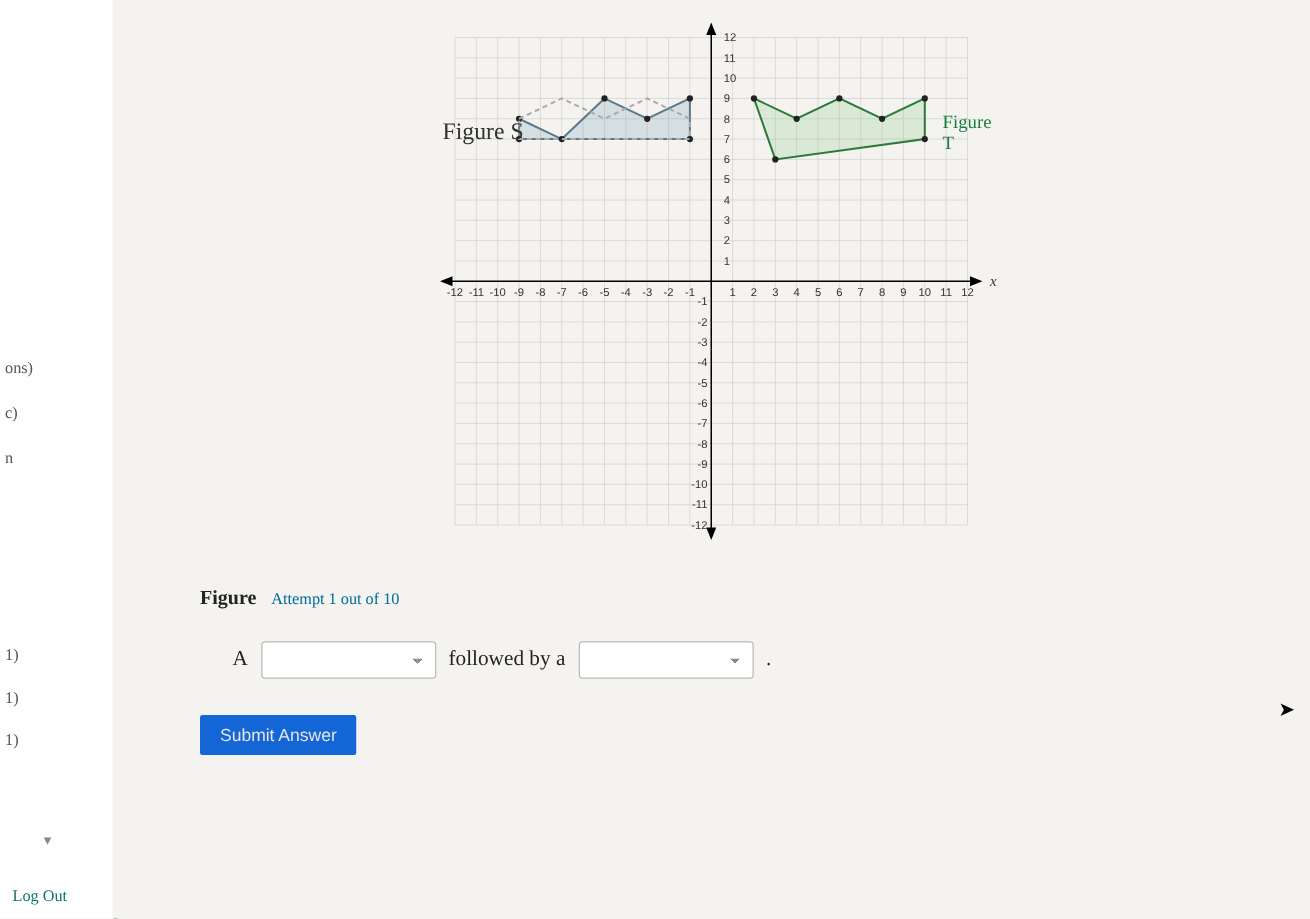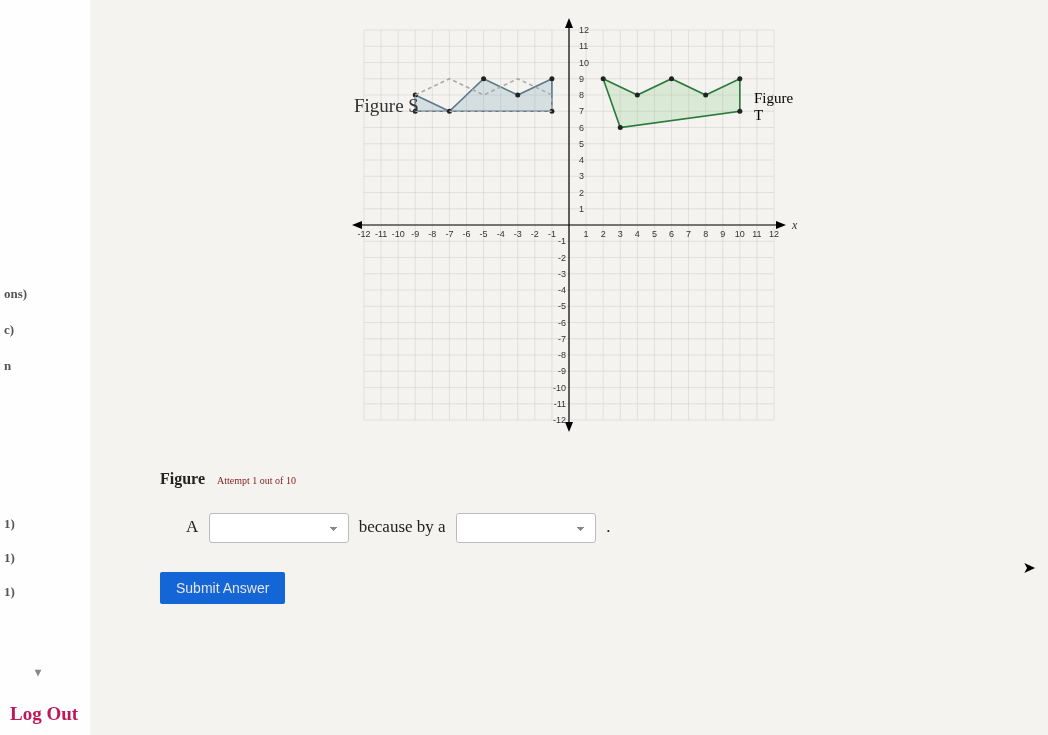"Figure T" .fig-label-t { color: #000000 -> #15803d }
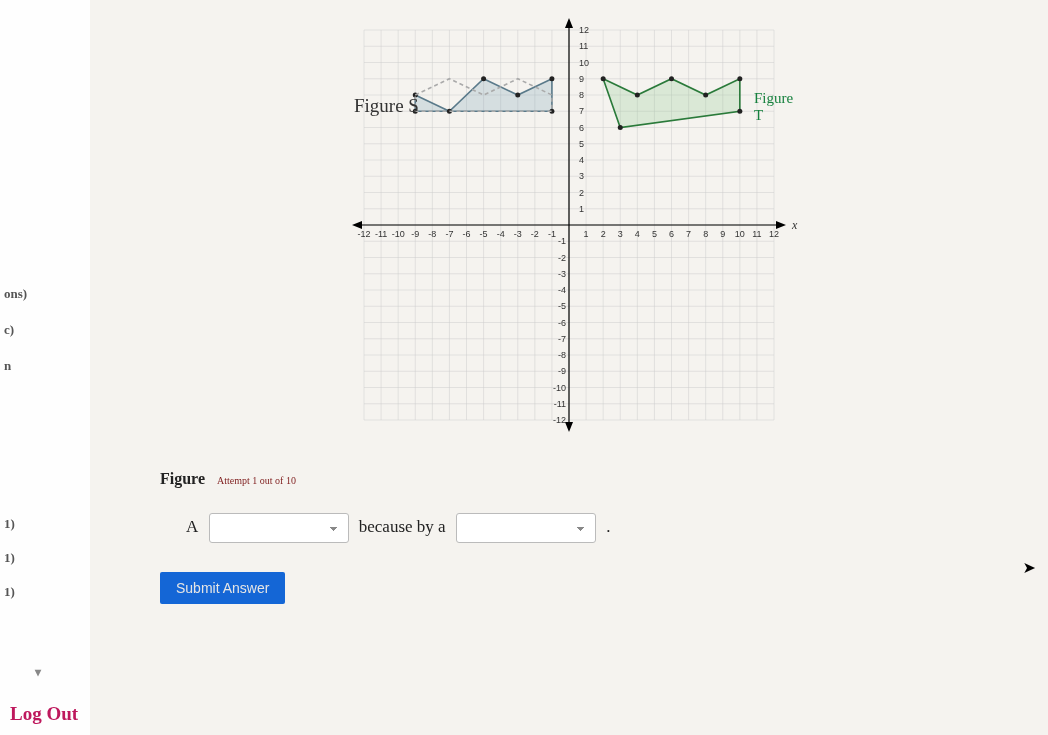"ons)" .sidebar { font-weight: bold -> none }
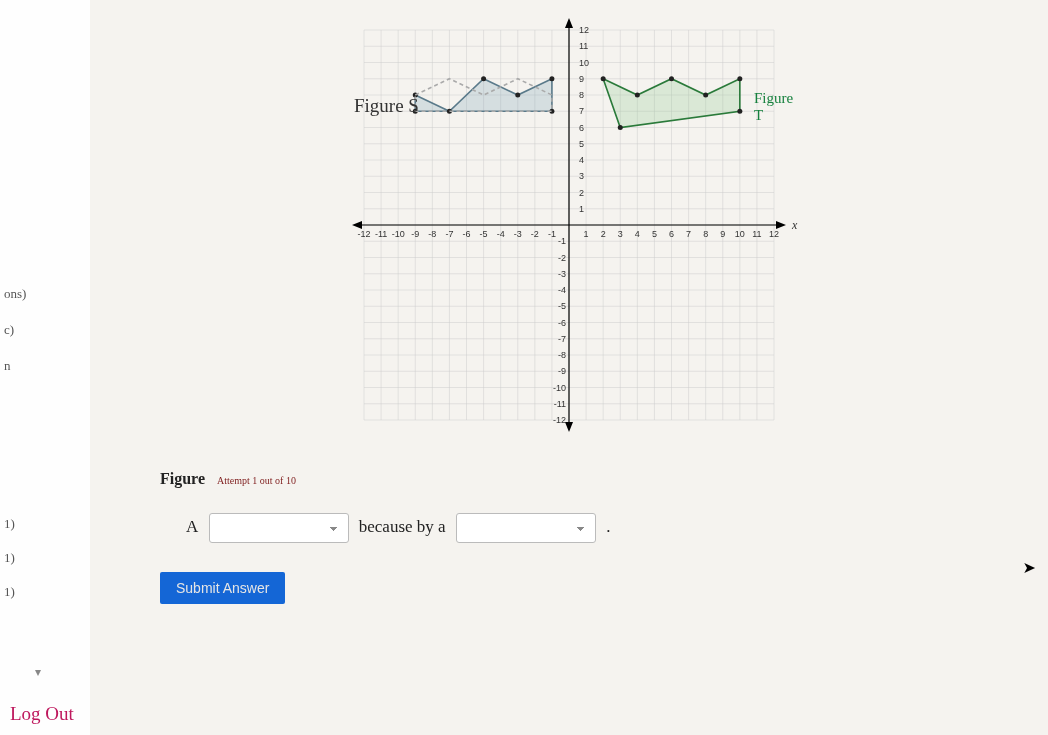"Attempt 1 out of 10" .answer-head .attempt { color: #7f1d1d -> #0369a1; font-size: 10px -> 13px }
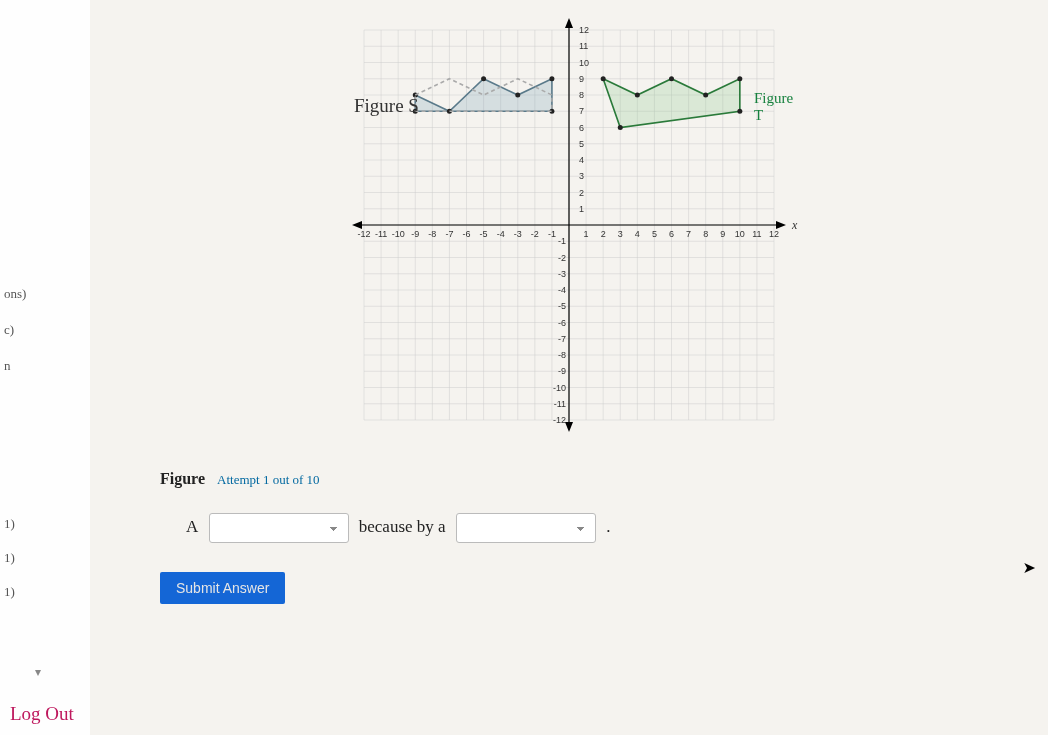"because by a" span.lbl { text: because -> followed }
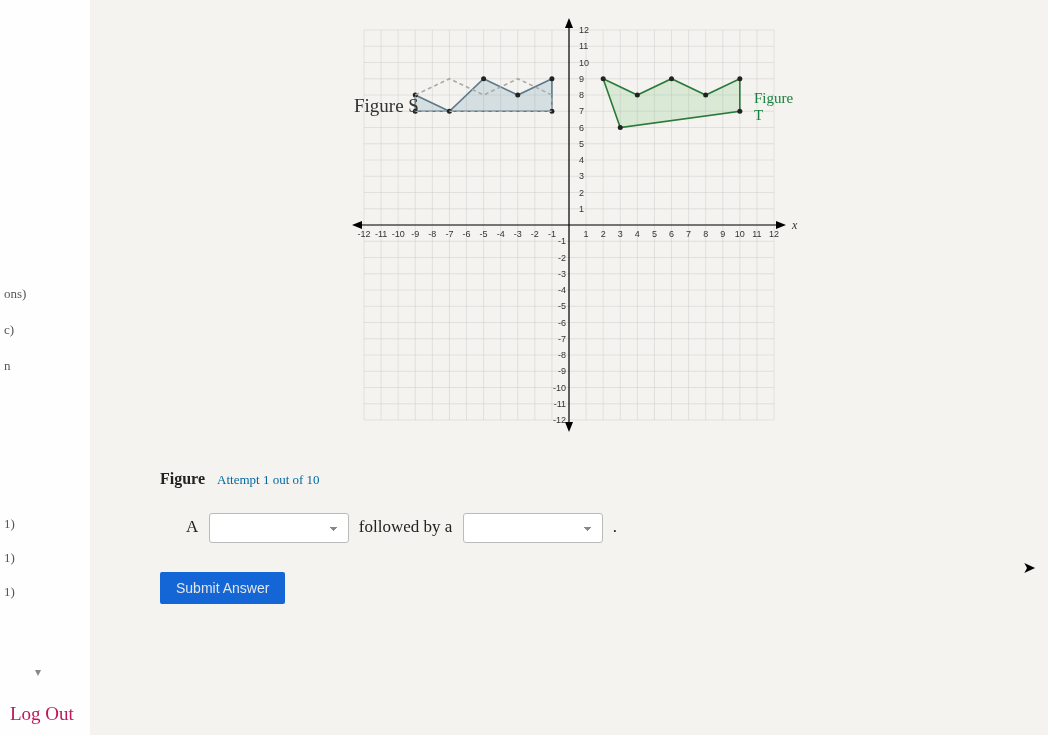"Log Out" .logout { color: #be185d -> #0f766e; font-size: 19px -> 13px }
